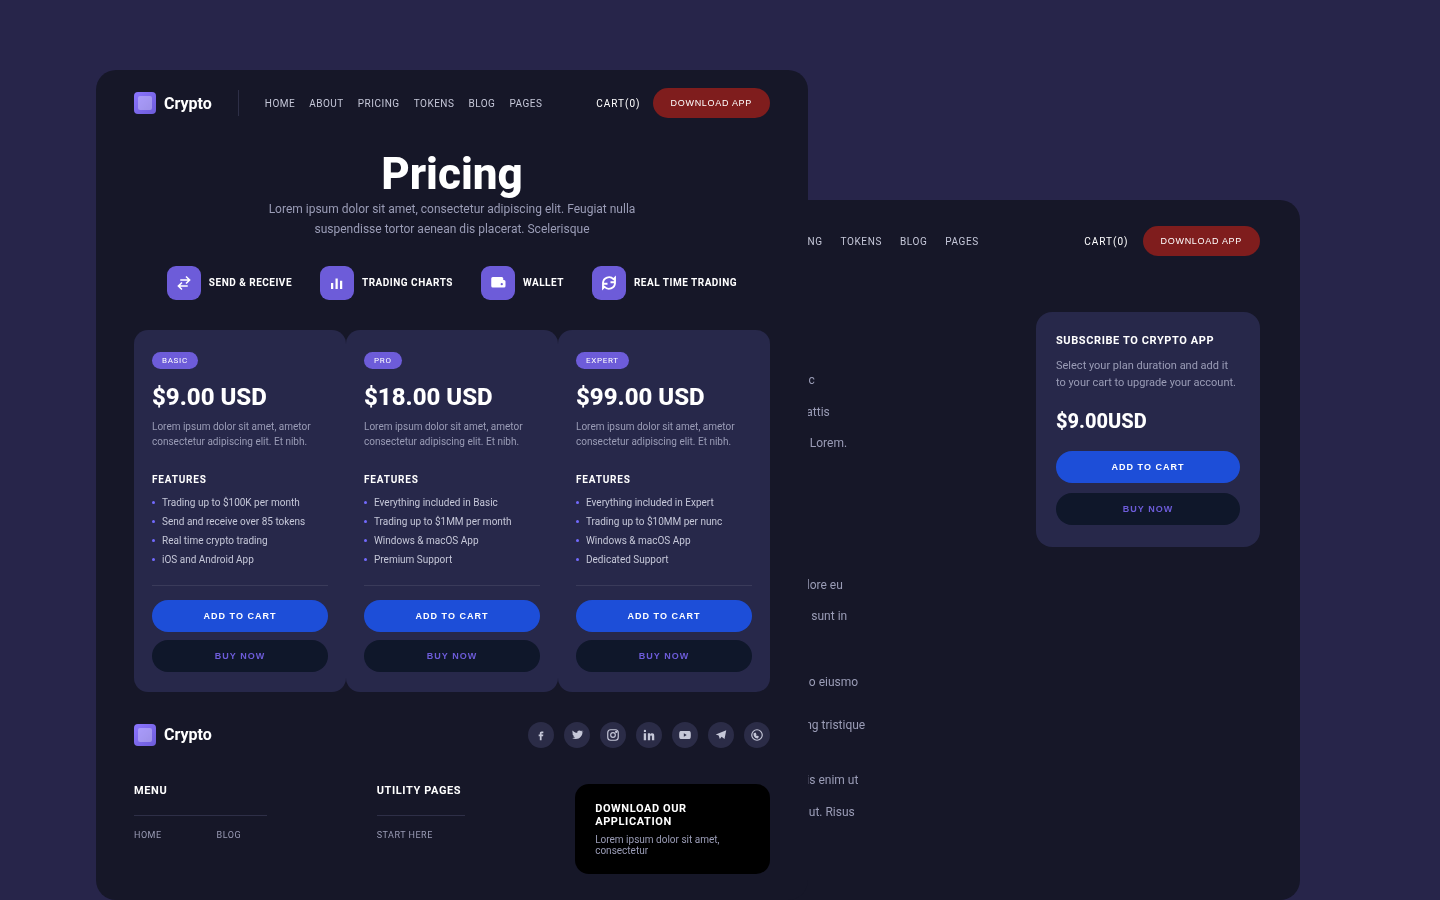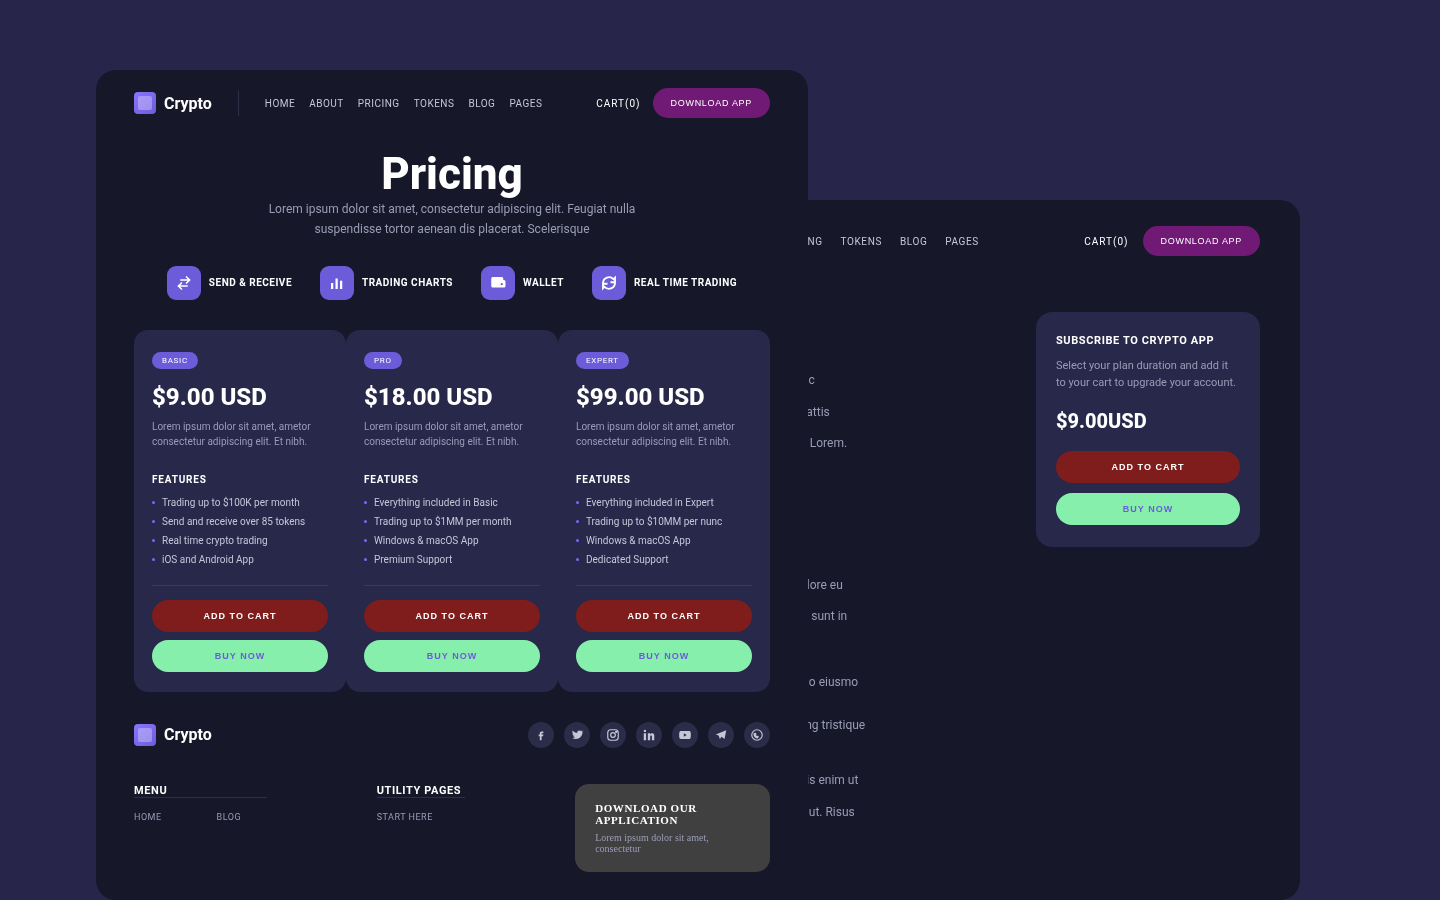"DOWNLOAD APP" .btn-download { background: #701a75 -> #7f1d1d }
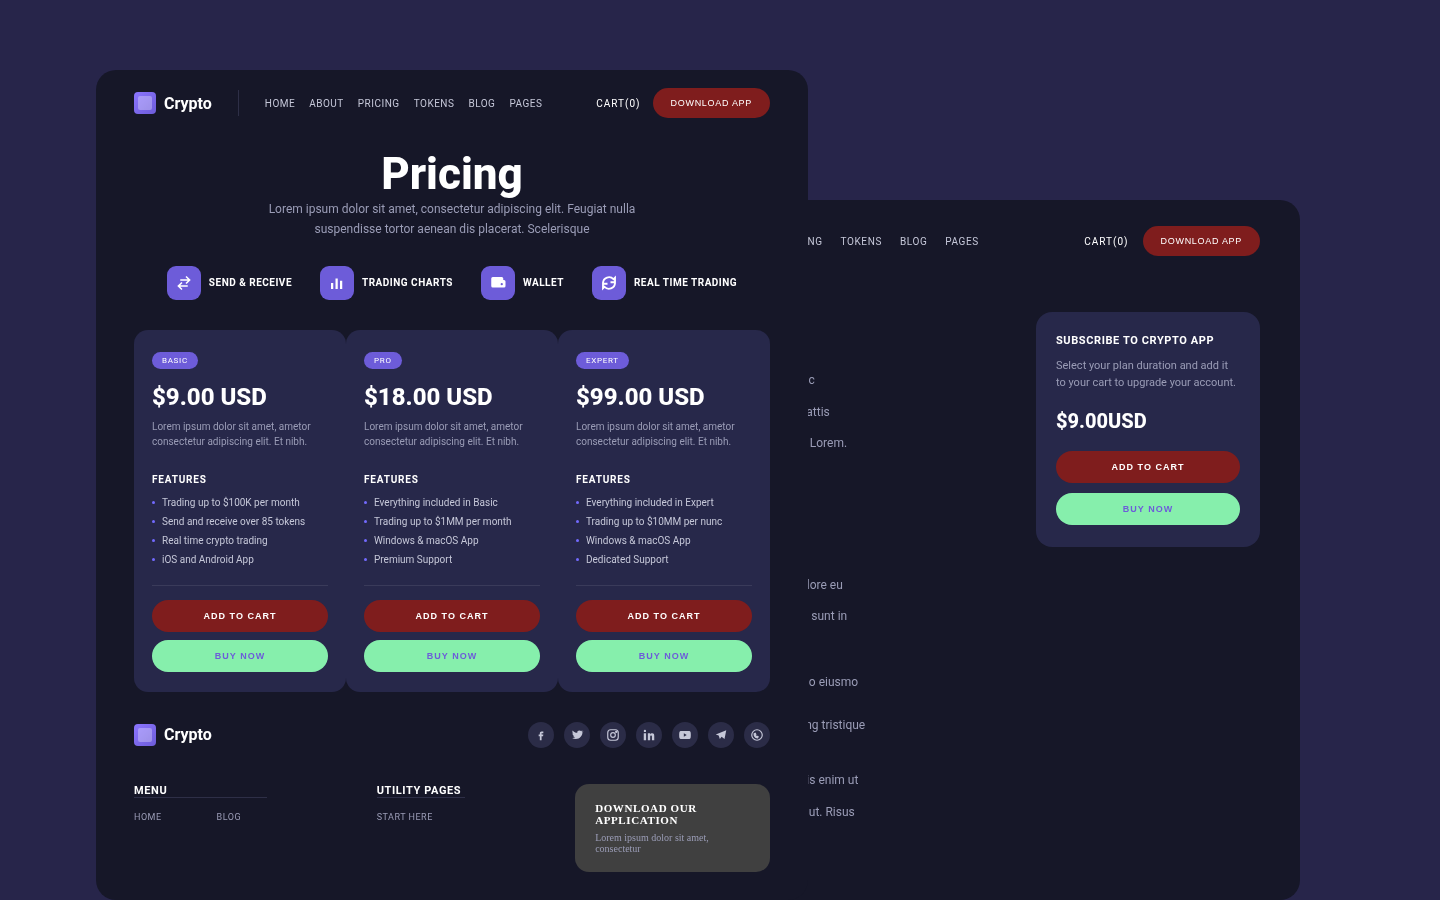"ADD TO CART" .btn-primary { background: #7f1d1d -> #1d4ed8 }
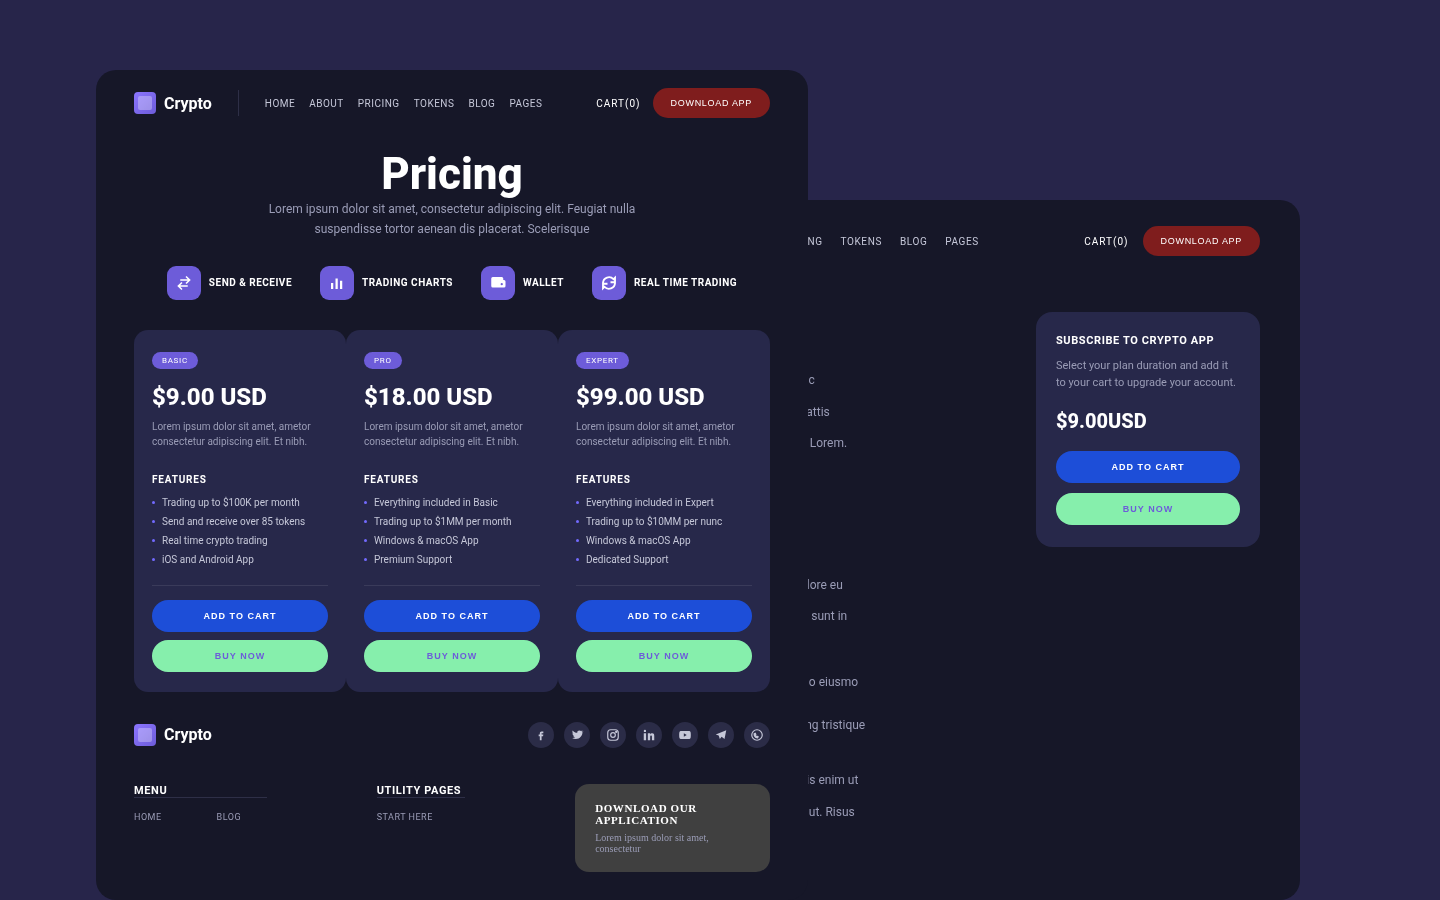"BUY NOW" .btn-secondary { background: #86efac -> #0f172a }
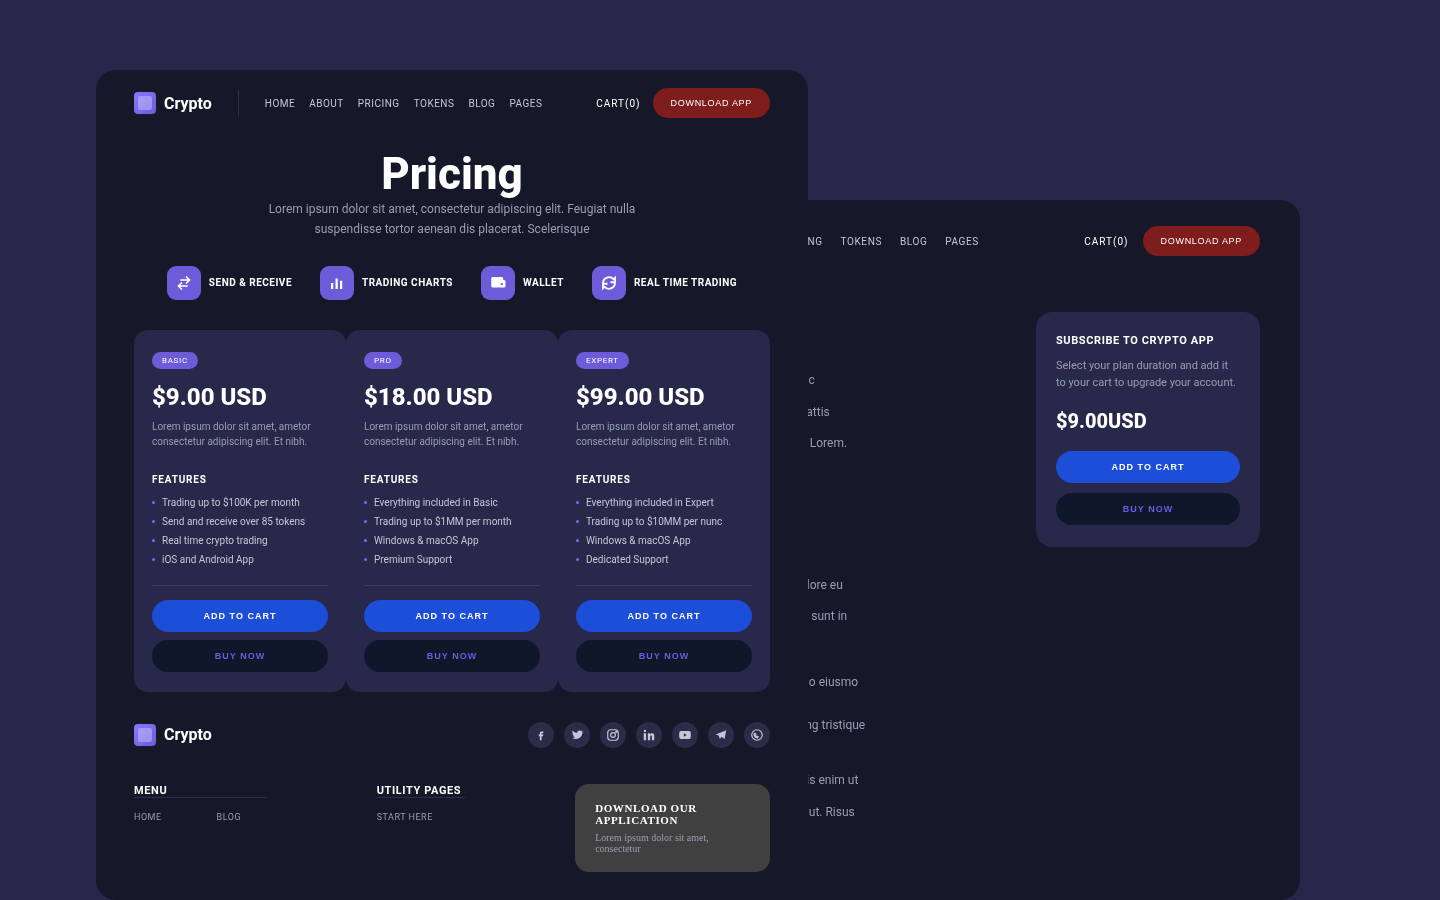"MENU" .ftr-col h4 { padding-bottom: 0 -> 18px }
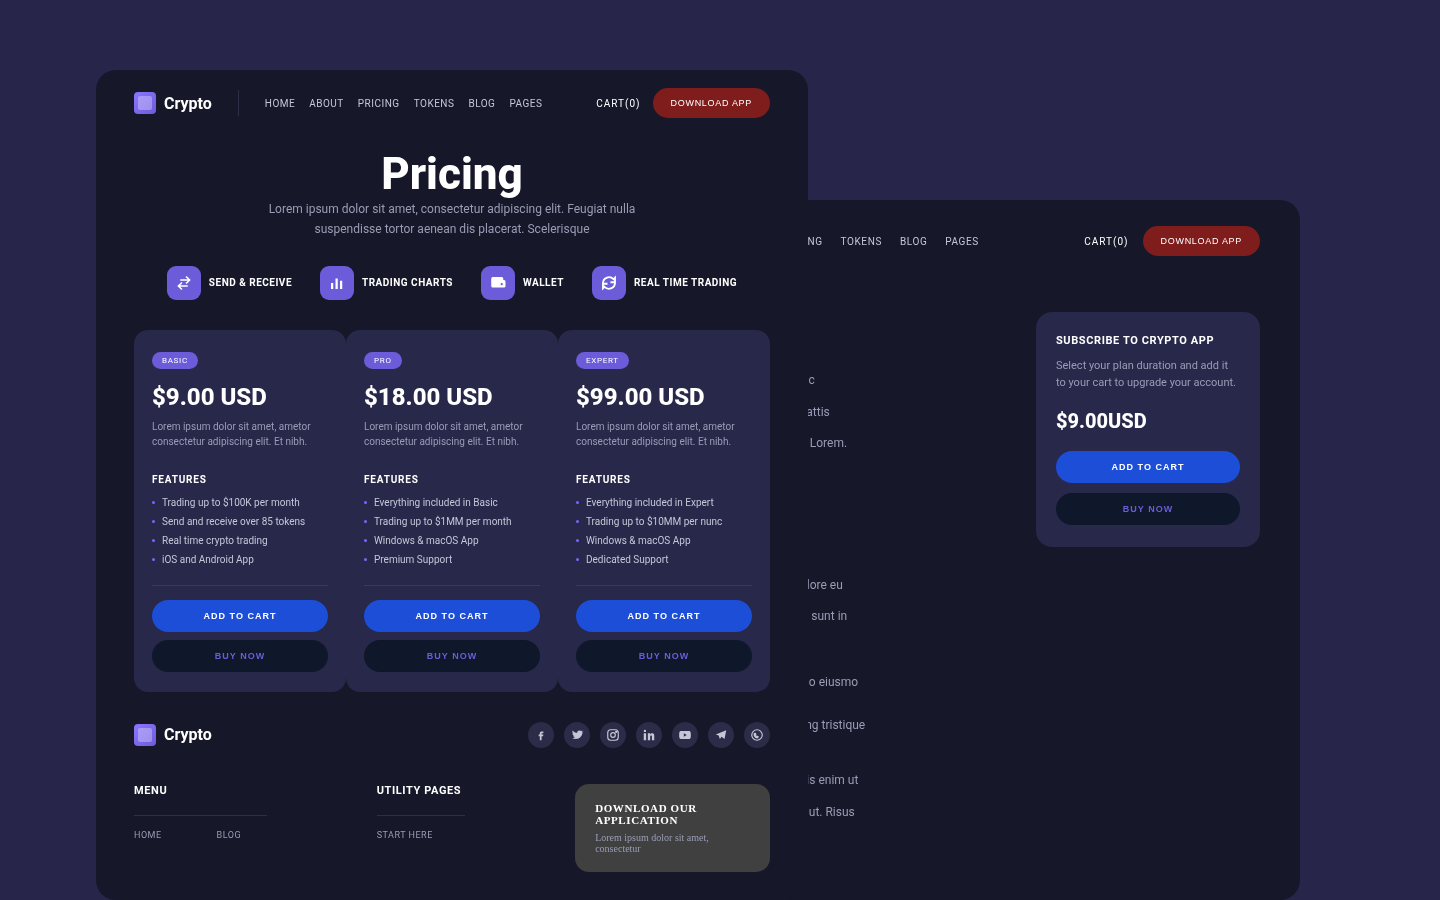"DOWNLOAD OUR APPLICATION" .ftr-download { background: #404040 -> #000000; font-family: Liberation Serif, serif -> none }
